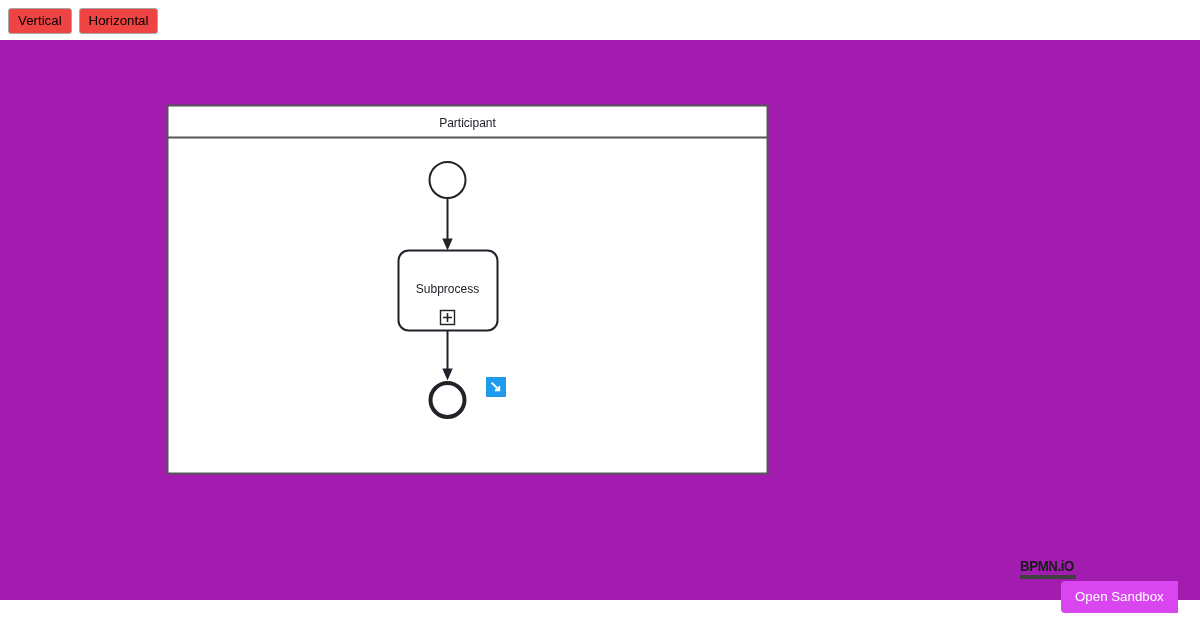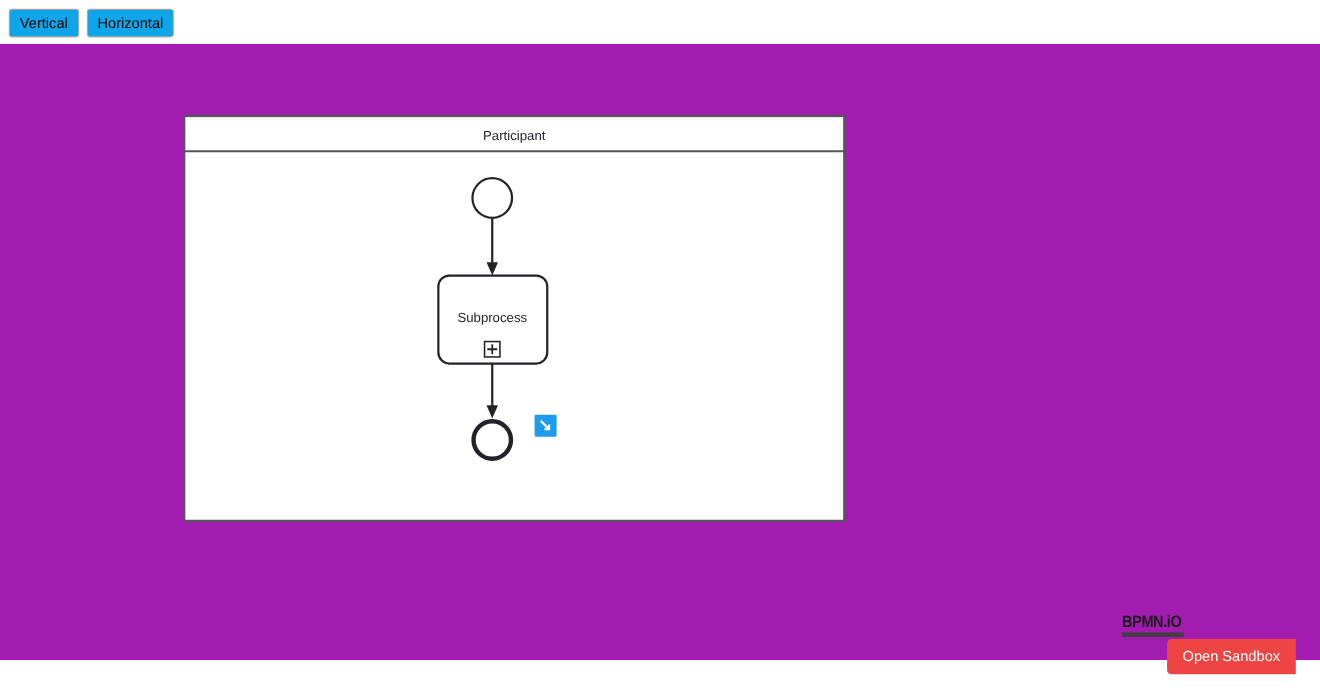"Vertical" .tab-btn { background: #0ea5e9 -> #ef4444 }
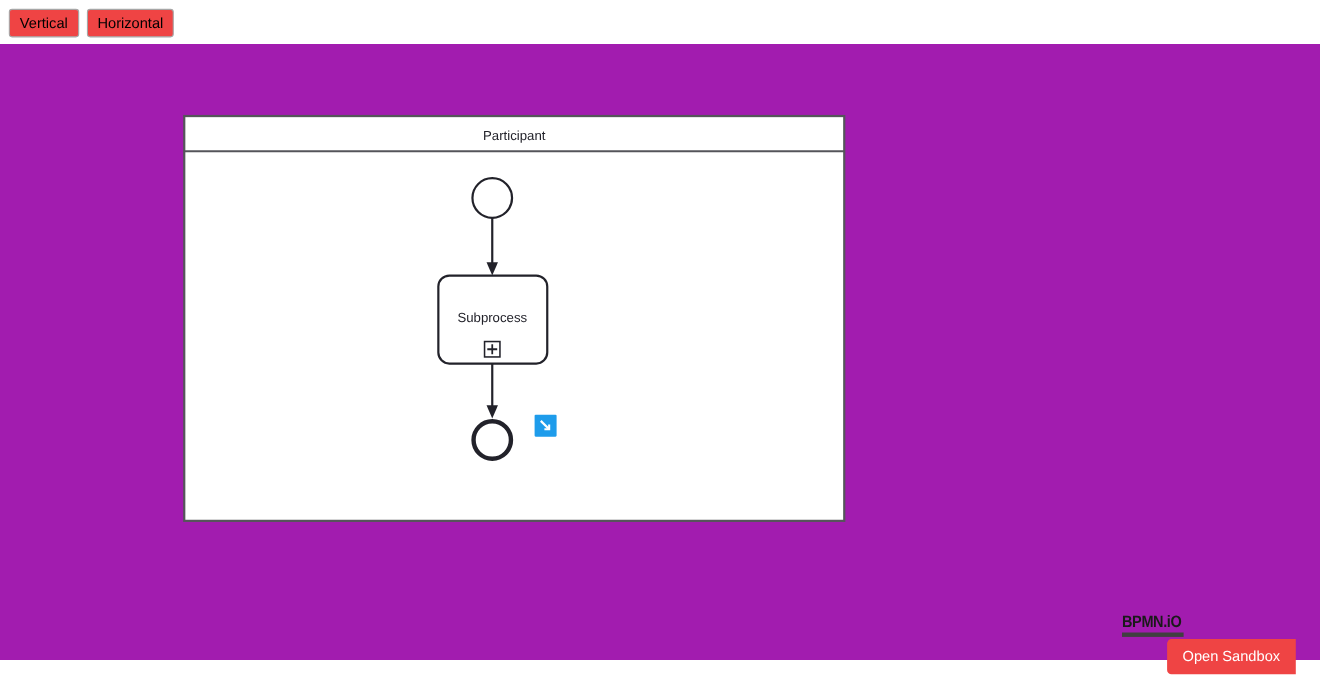"Open Sandbox" .sandbox-btn { background: #ef4444 -> #d946ef }
